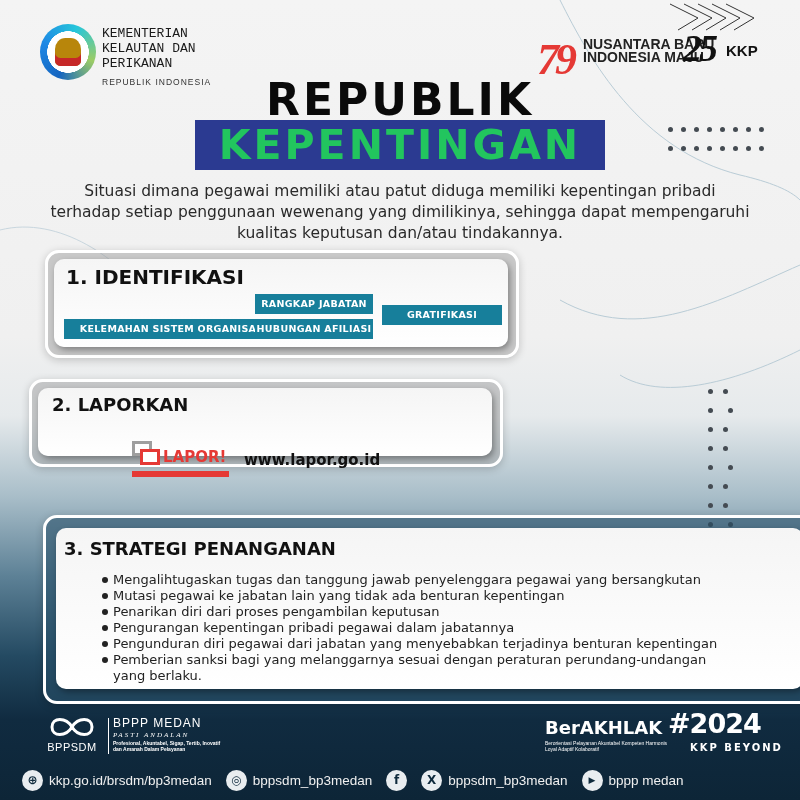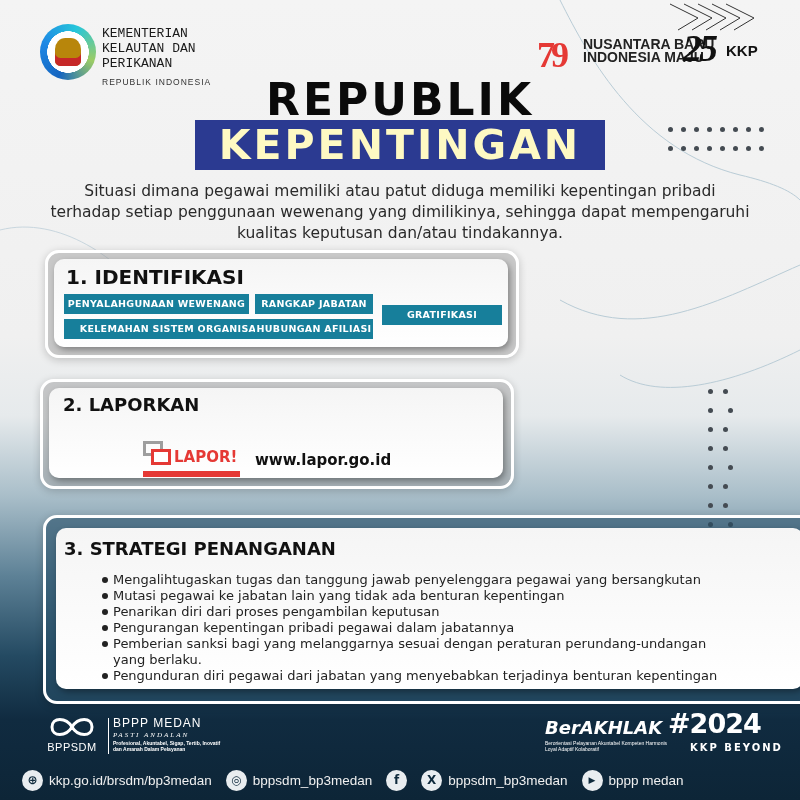"79" .ri79 { font-size: 36px -> 44px; font-style: none -> italic }
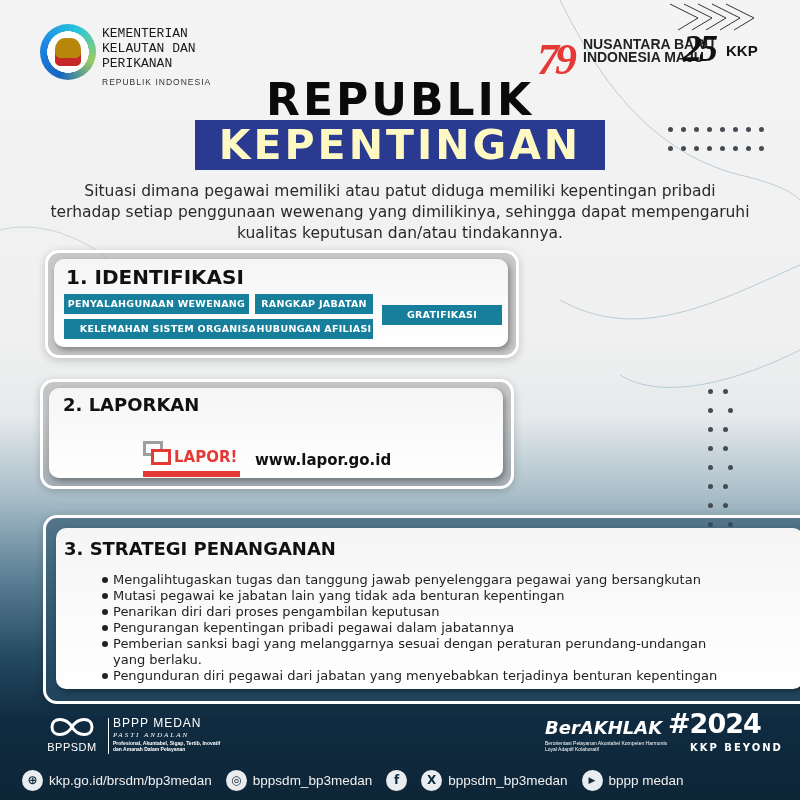"KEPENTINGAN" .title2 { color: #fef9c3 -> #22c55e }
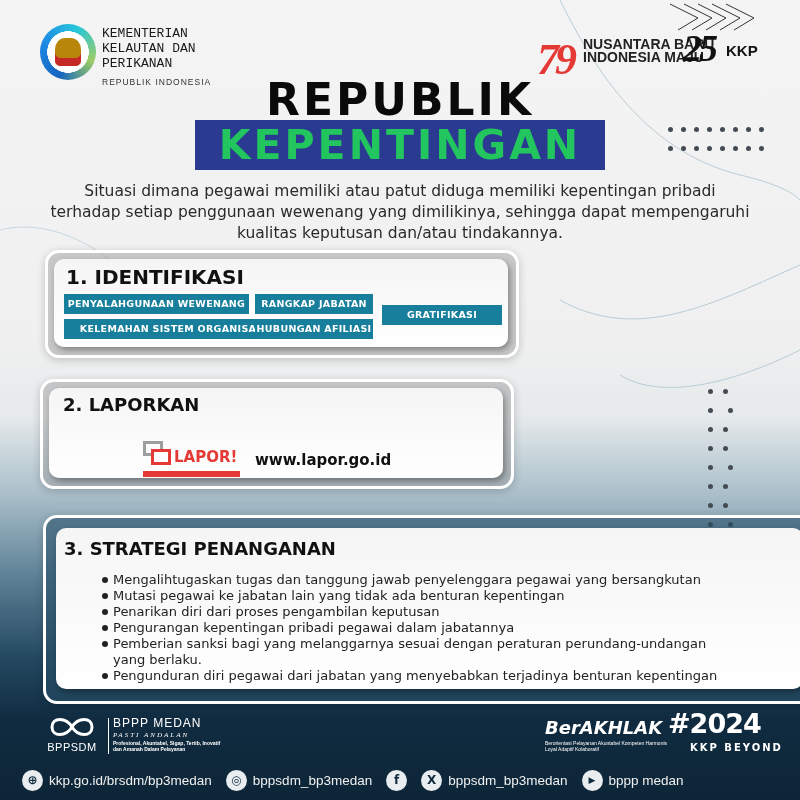"PENYALAHGUNAAN WEWENANG" div.tag { html: <div>PENYALAHGUNAAN WEWENANG</div> -> none }
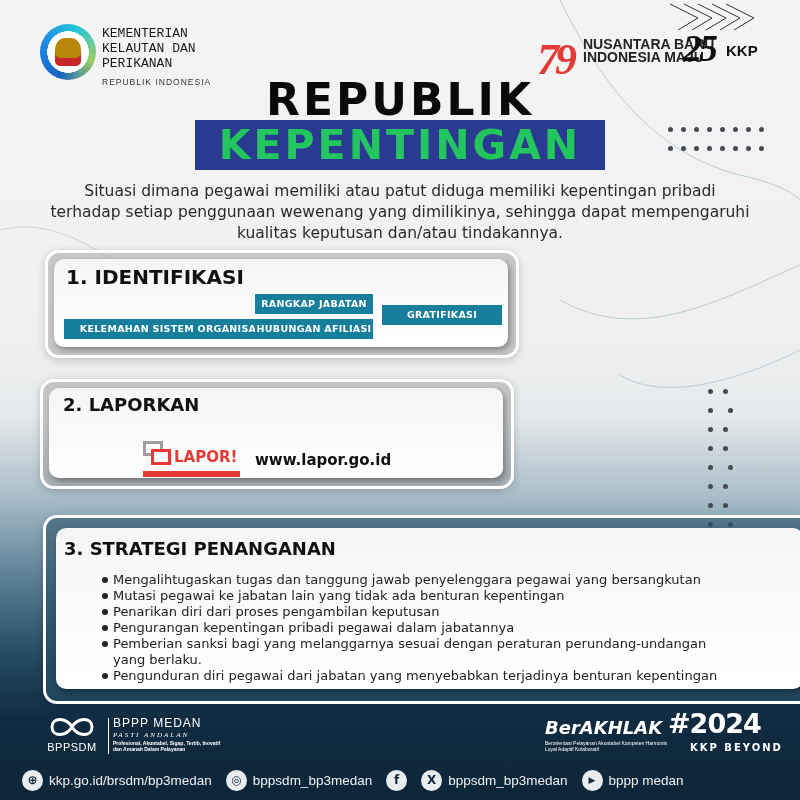"2. LAPORKAN" #c2 { height: 110px -> 88px; left: 40px -> 29px }
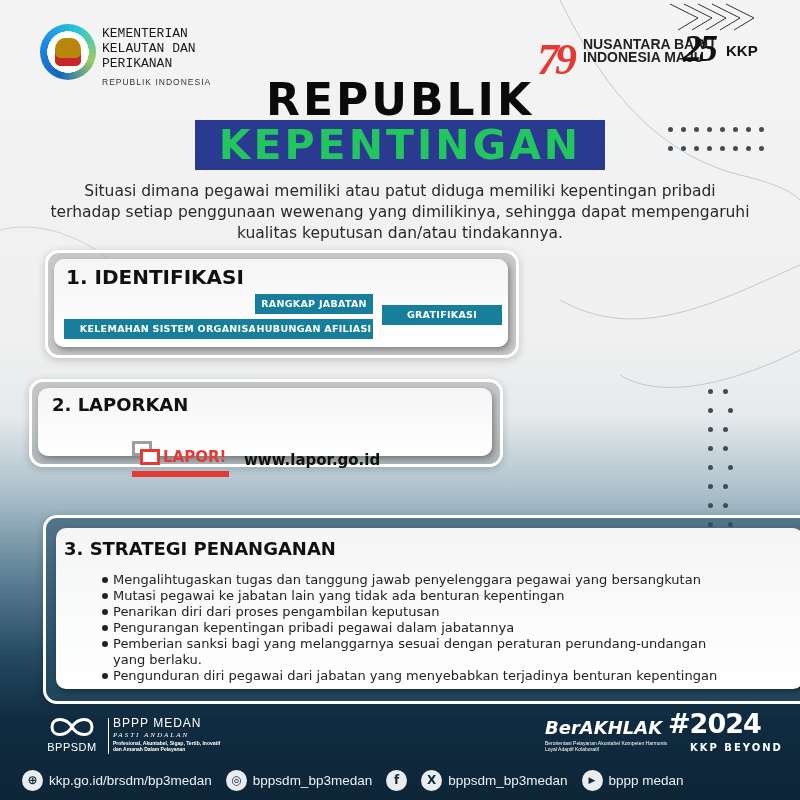"Pemberian sanksi bagi yang melanggarnya" li { order: before "Pengunduran diri pegawai dari jabatan" -> after "Pengunduran diri pegawai dari jabatan" }
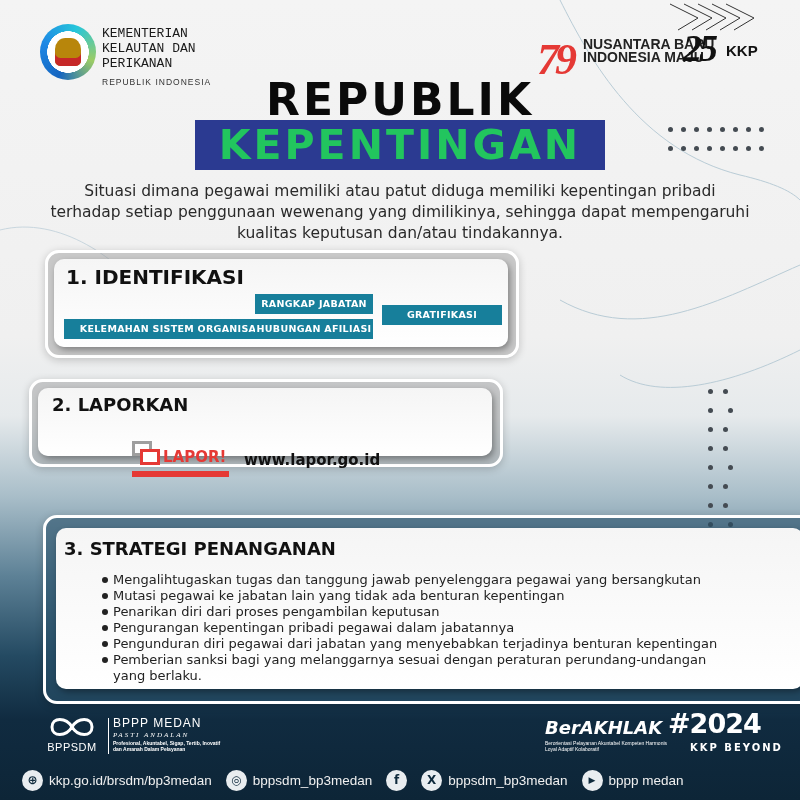"BerAKHLAK" .berakhlak { font-style: italic -> none }
